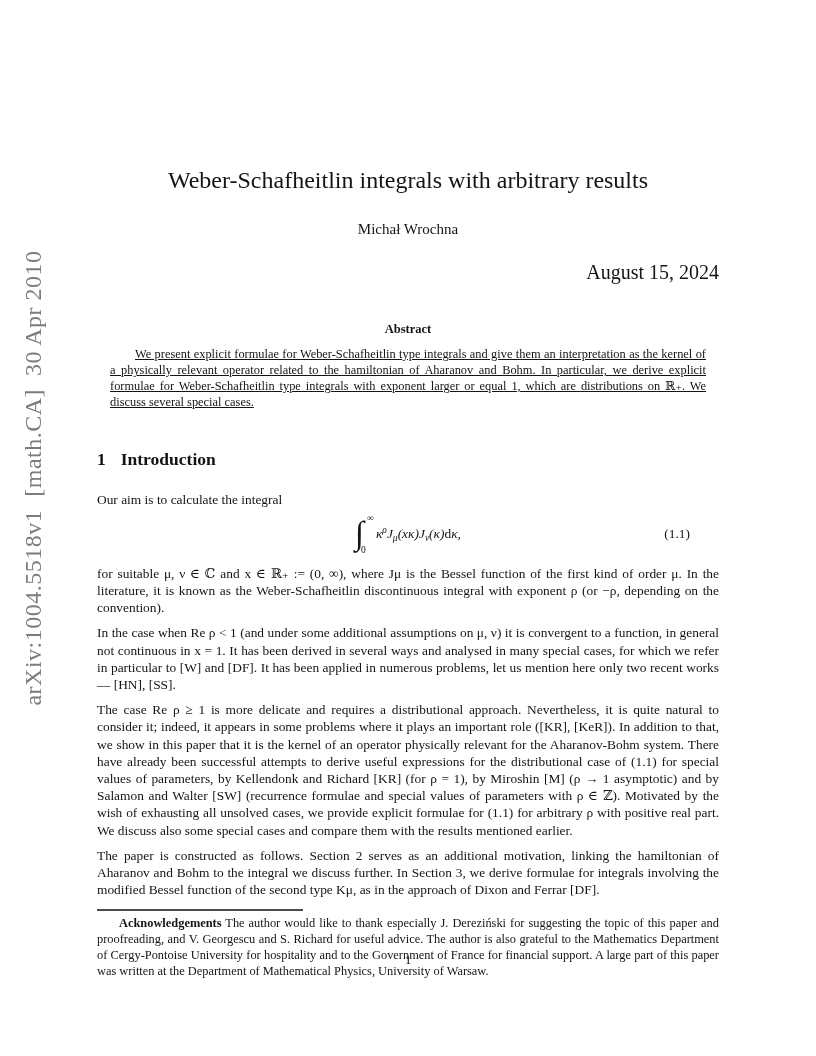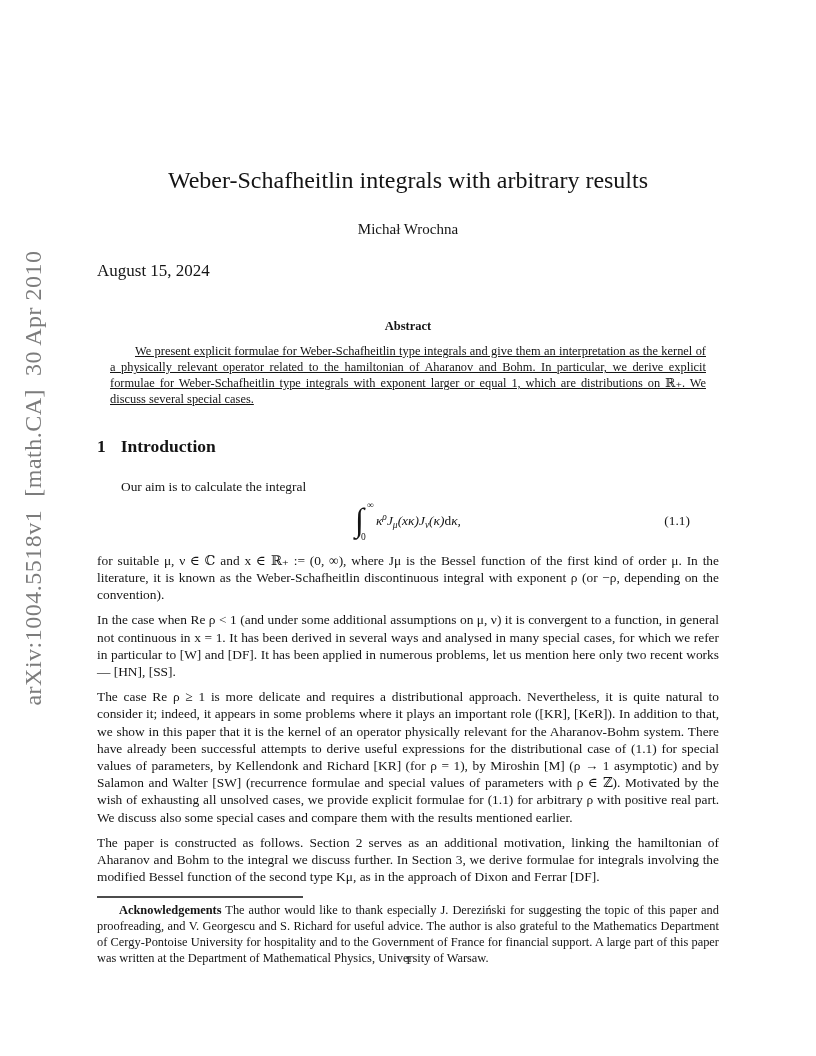"August 15, 2024" .date { font-size: 17px -> 20px; text-align: left -> right }
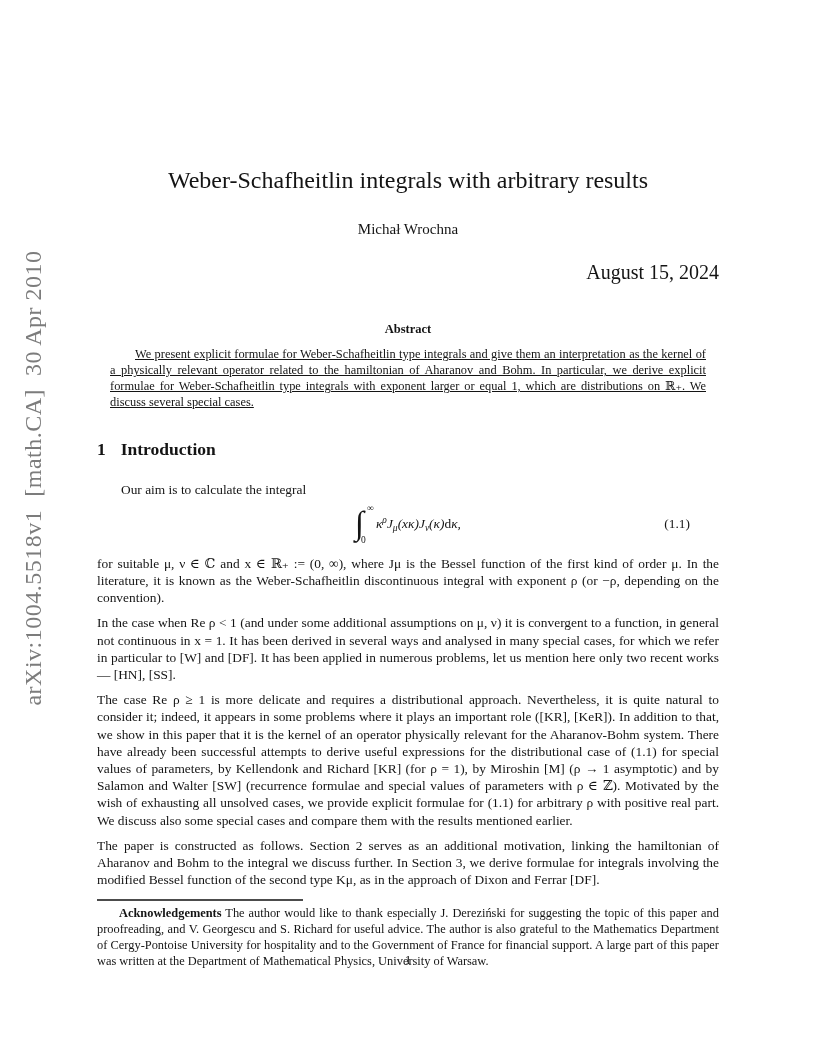"1 Introduction" .section-heading { margin-top: 28px -> 38px }
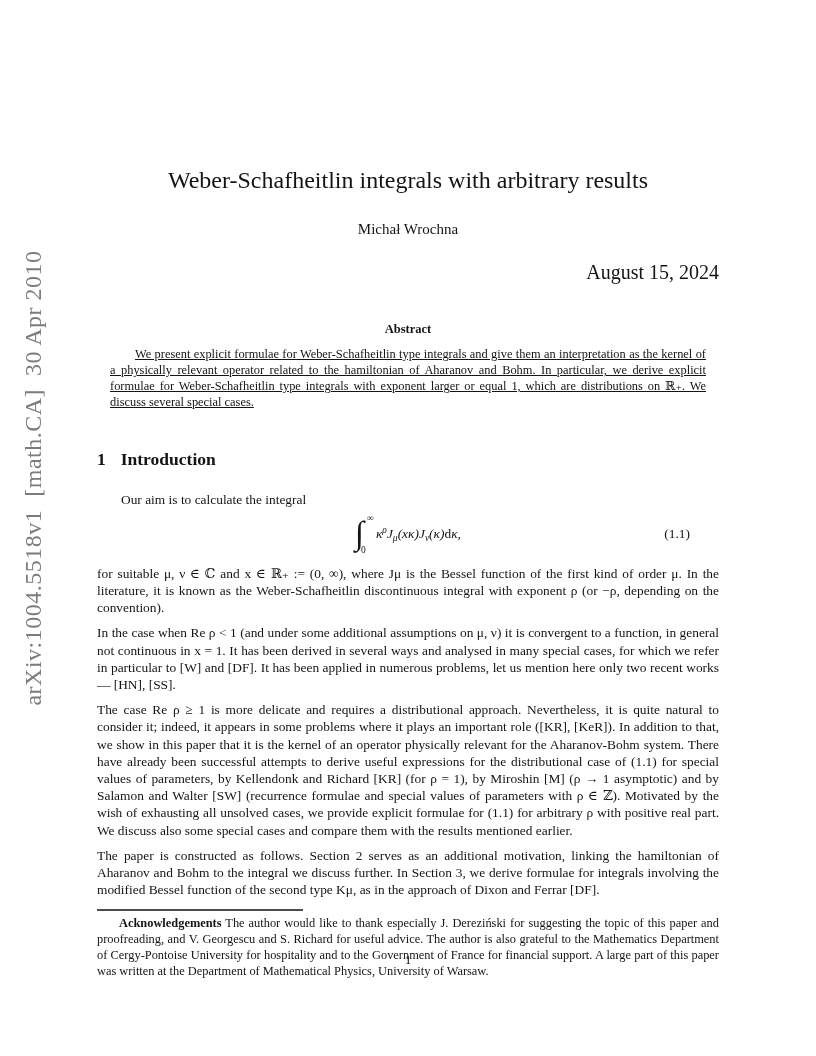"Our aim is to calculate" .intro-line { margin-left: 24px -> none }
